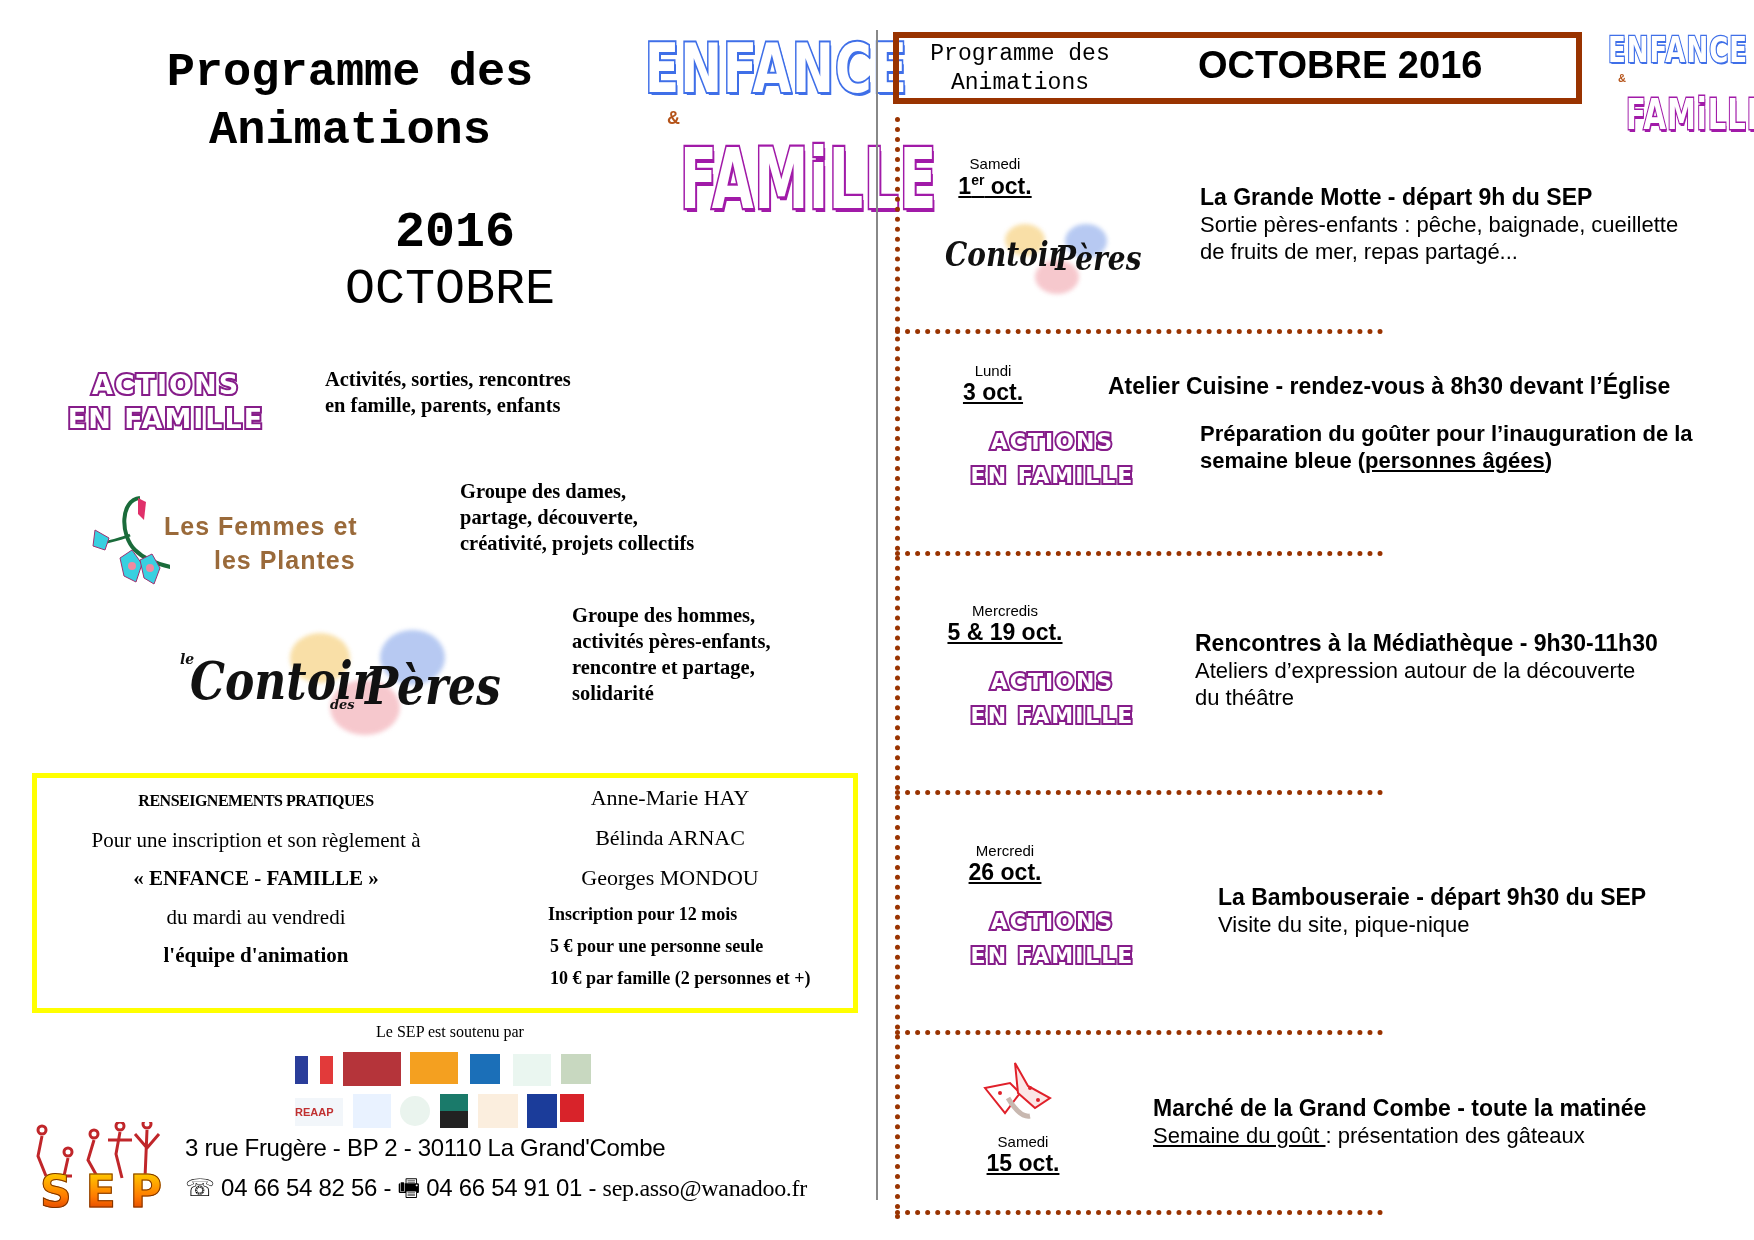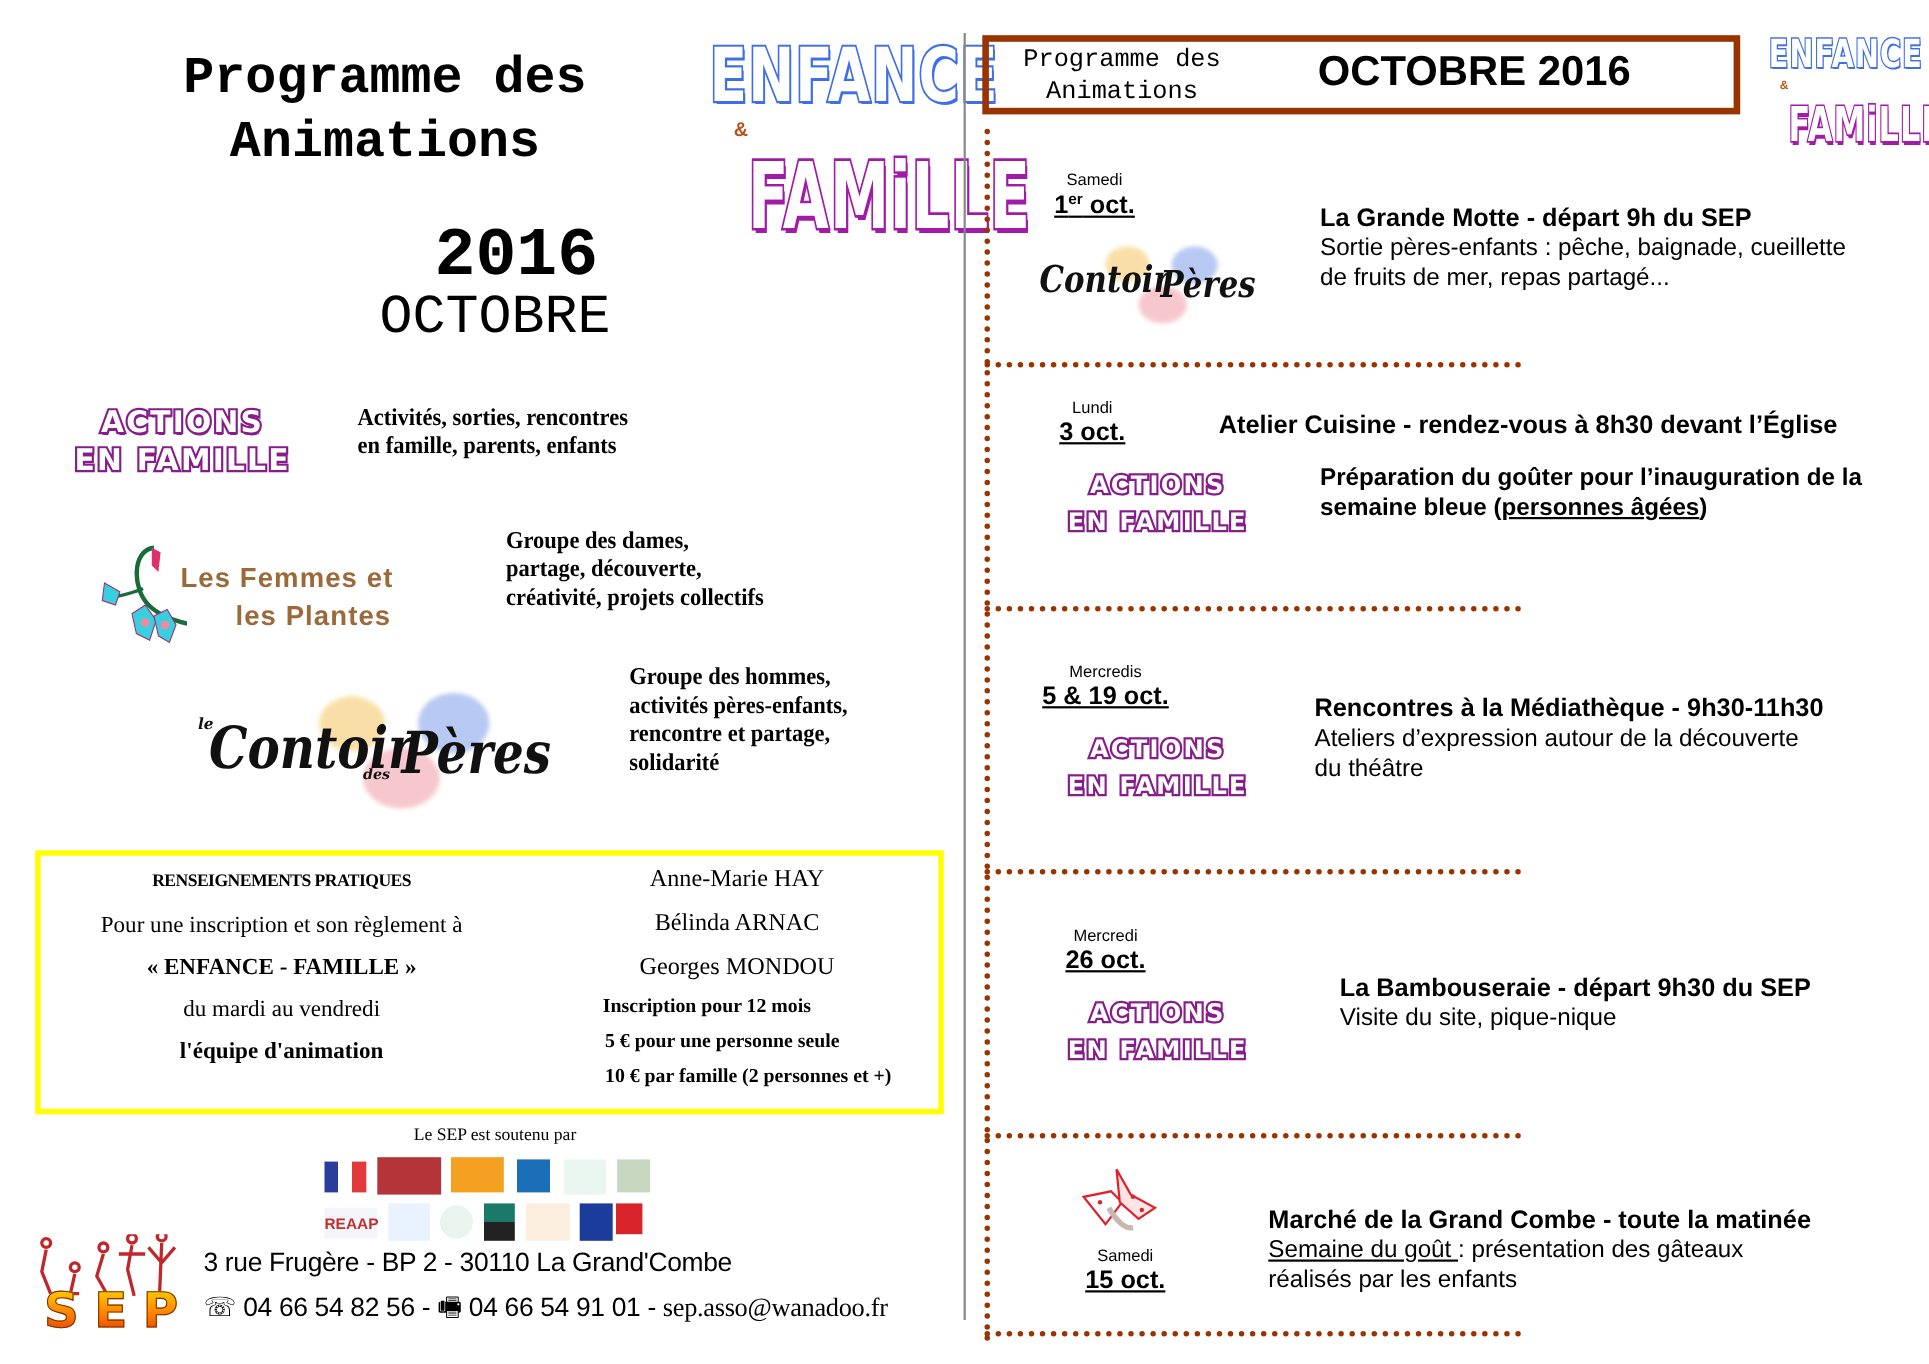"2016" .title-year { font-size: 62px -> 50px }
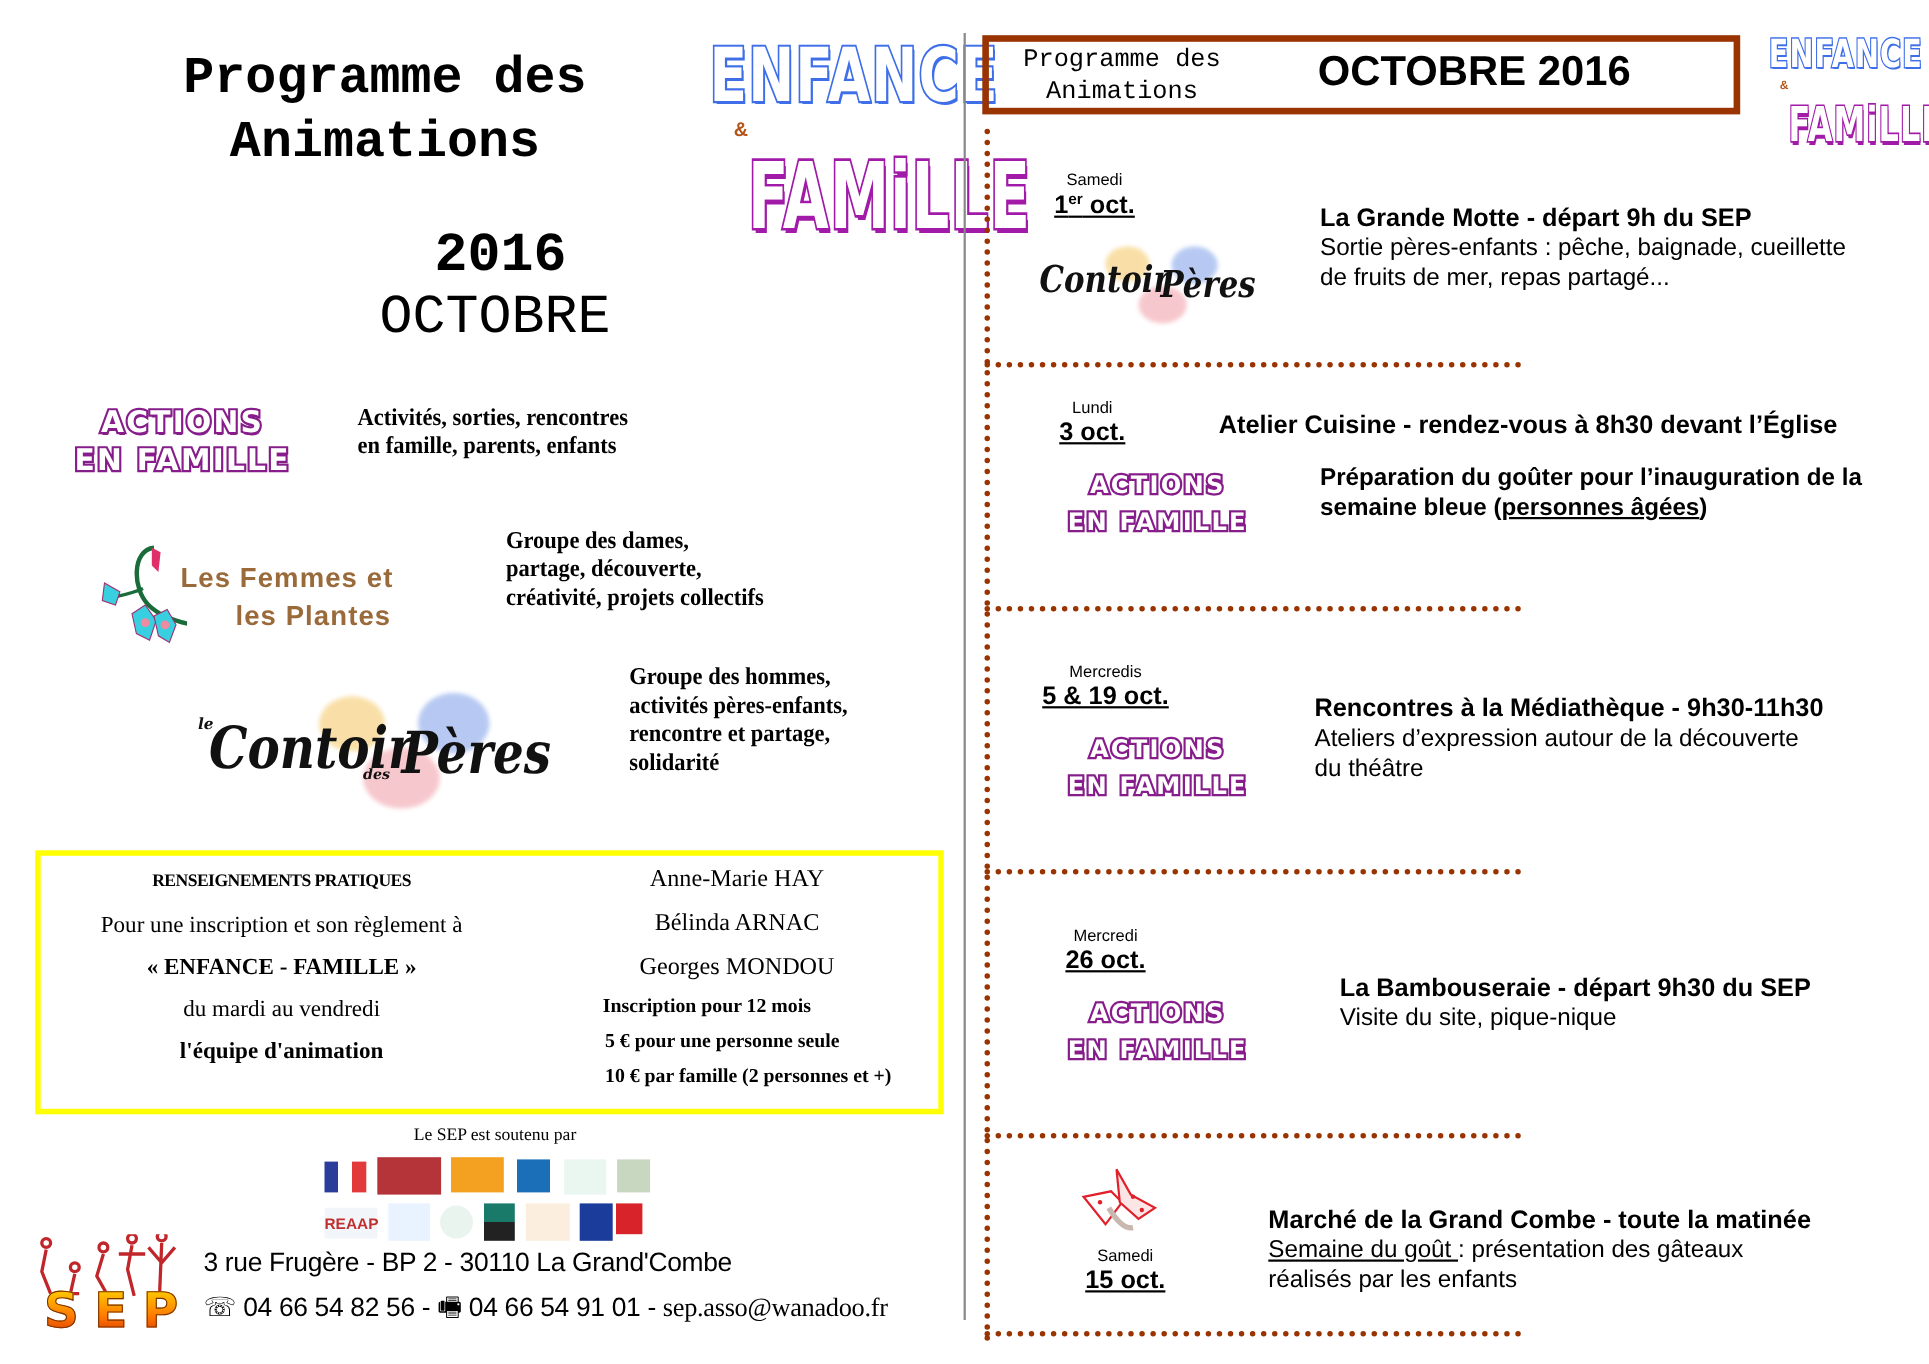"REAAP" div.sp { font-size: 14px -> 11px }
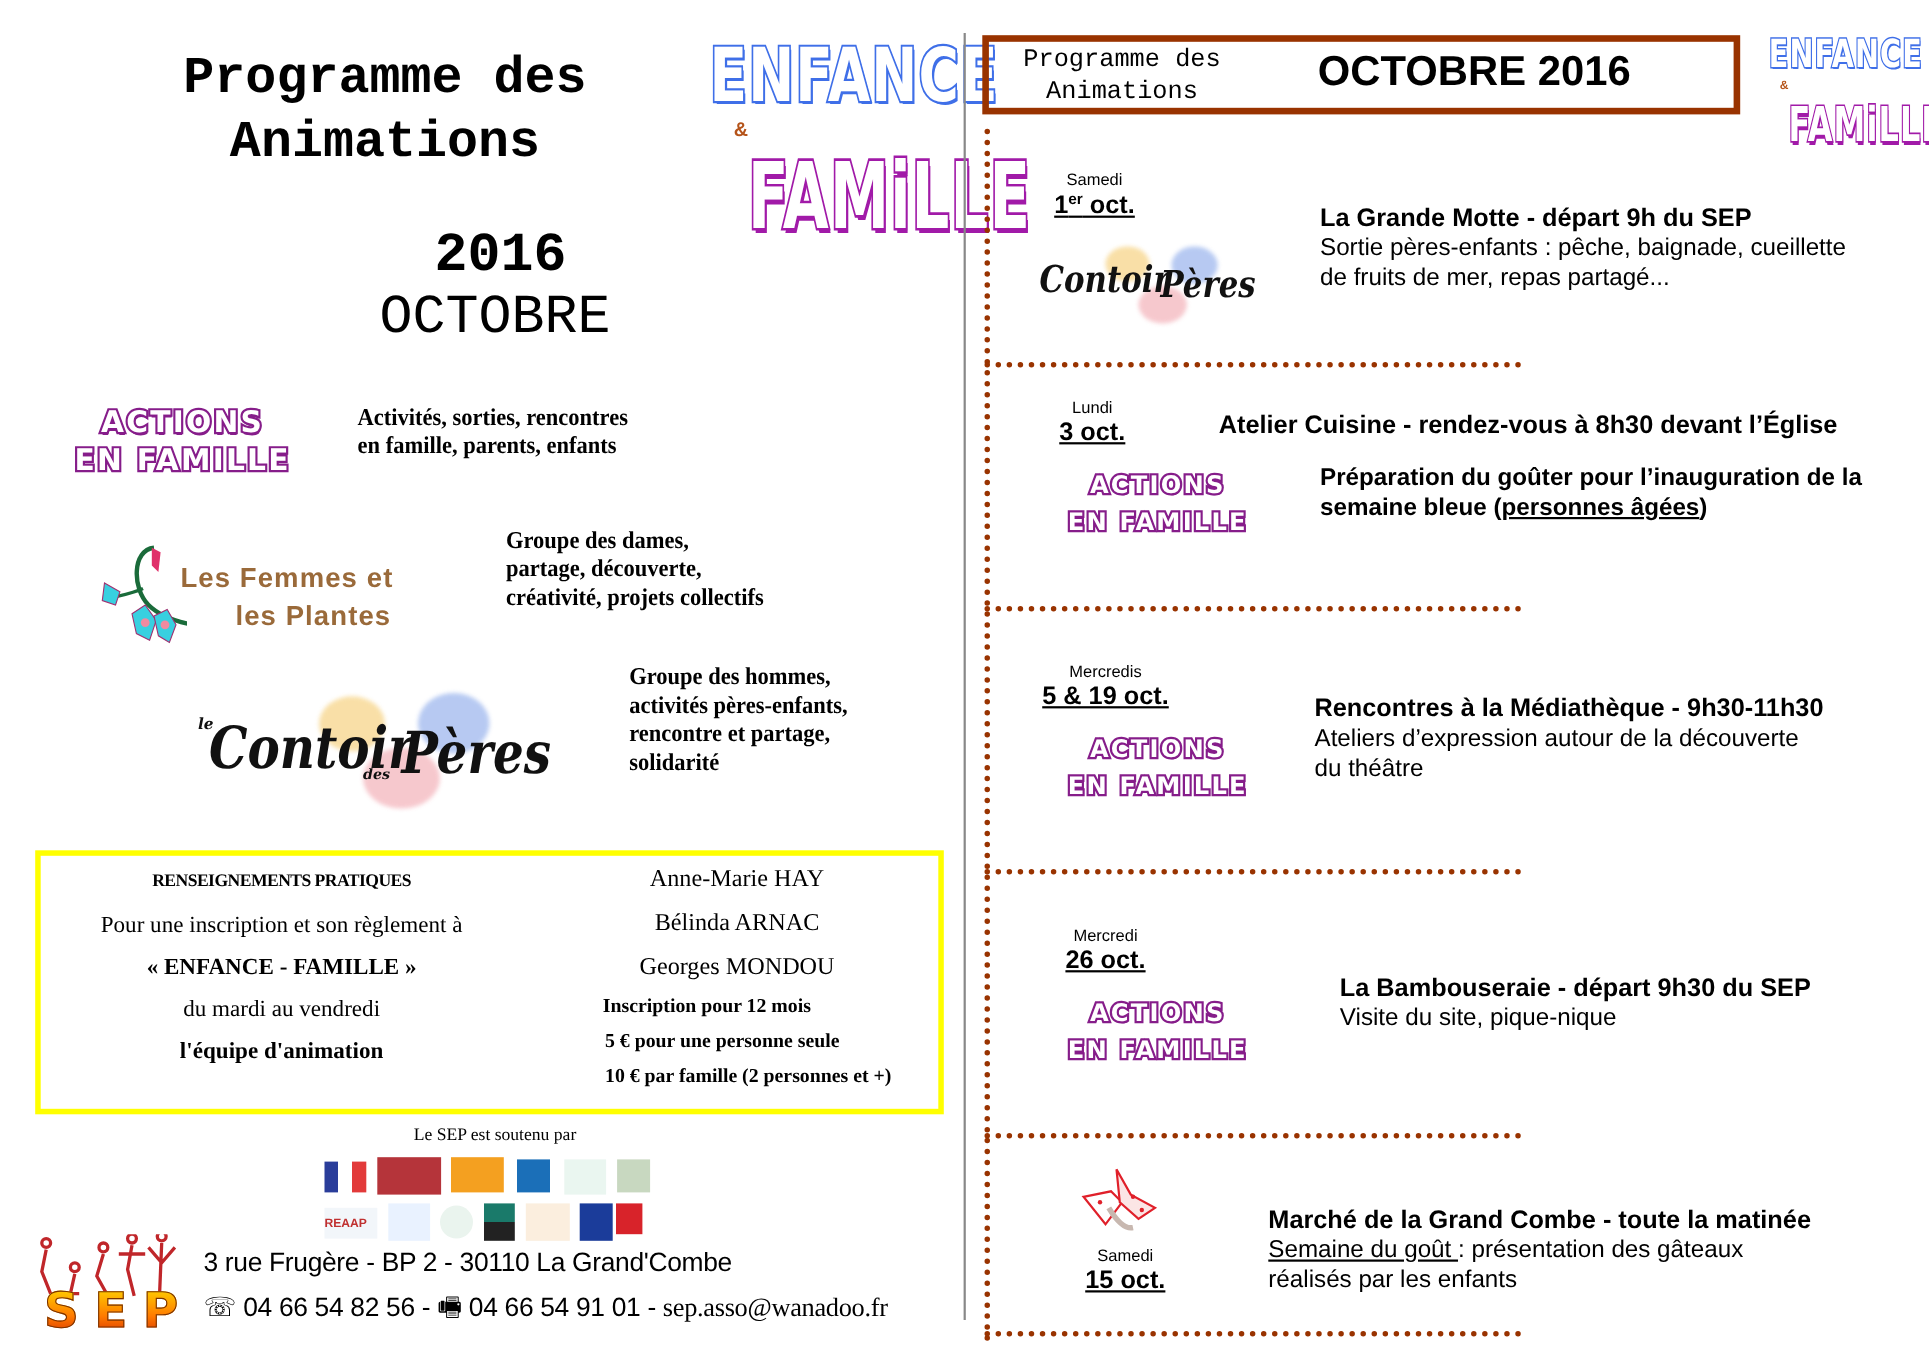"réalisés par les enfants" div.ev-desc { html: <div>réalisés par les enfants</div> -> none }
